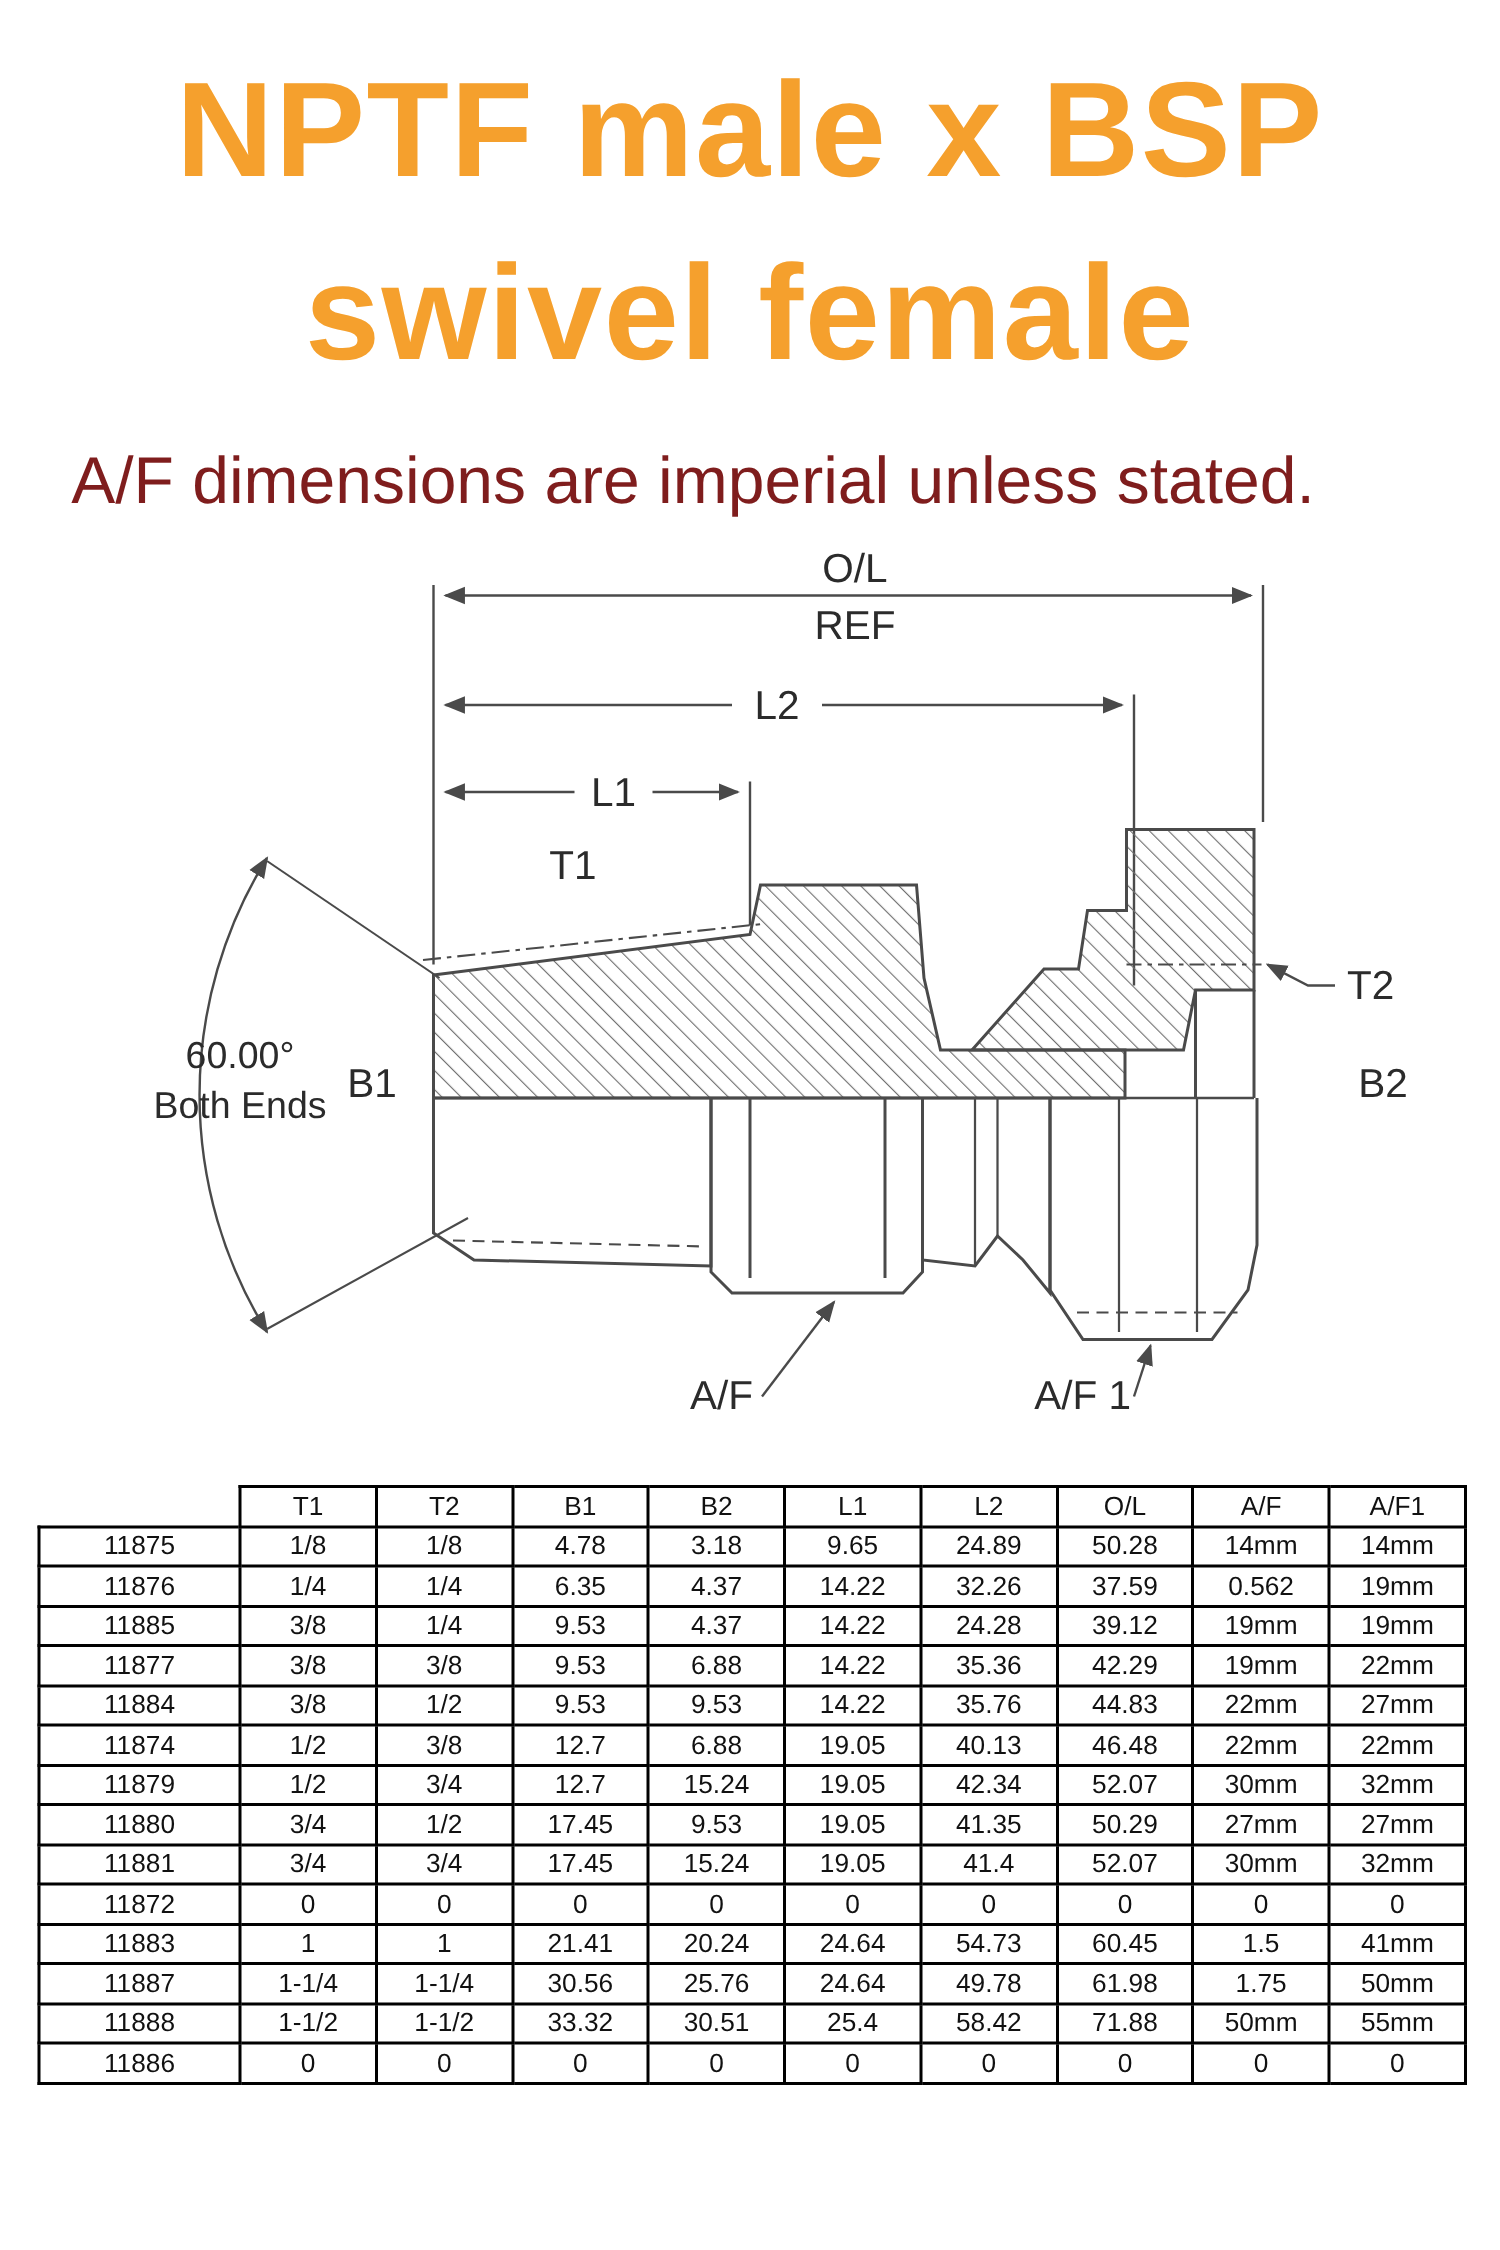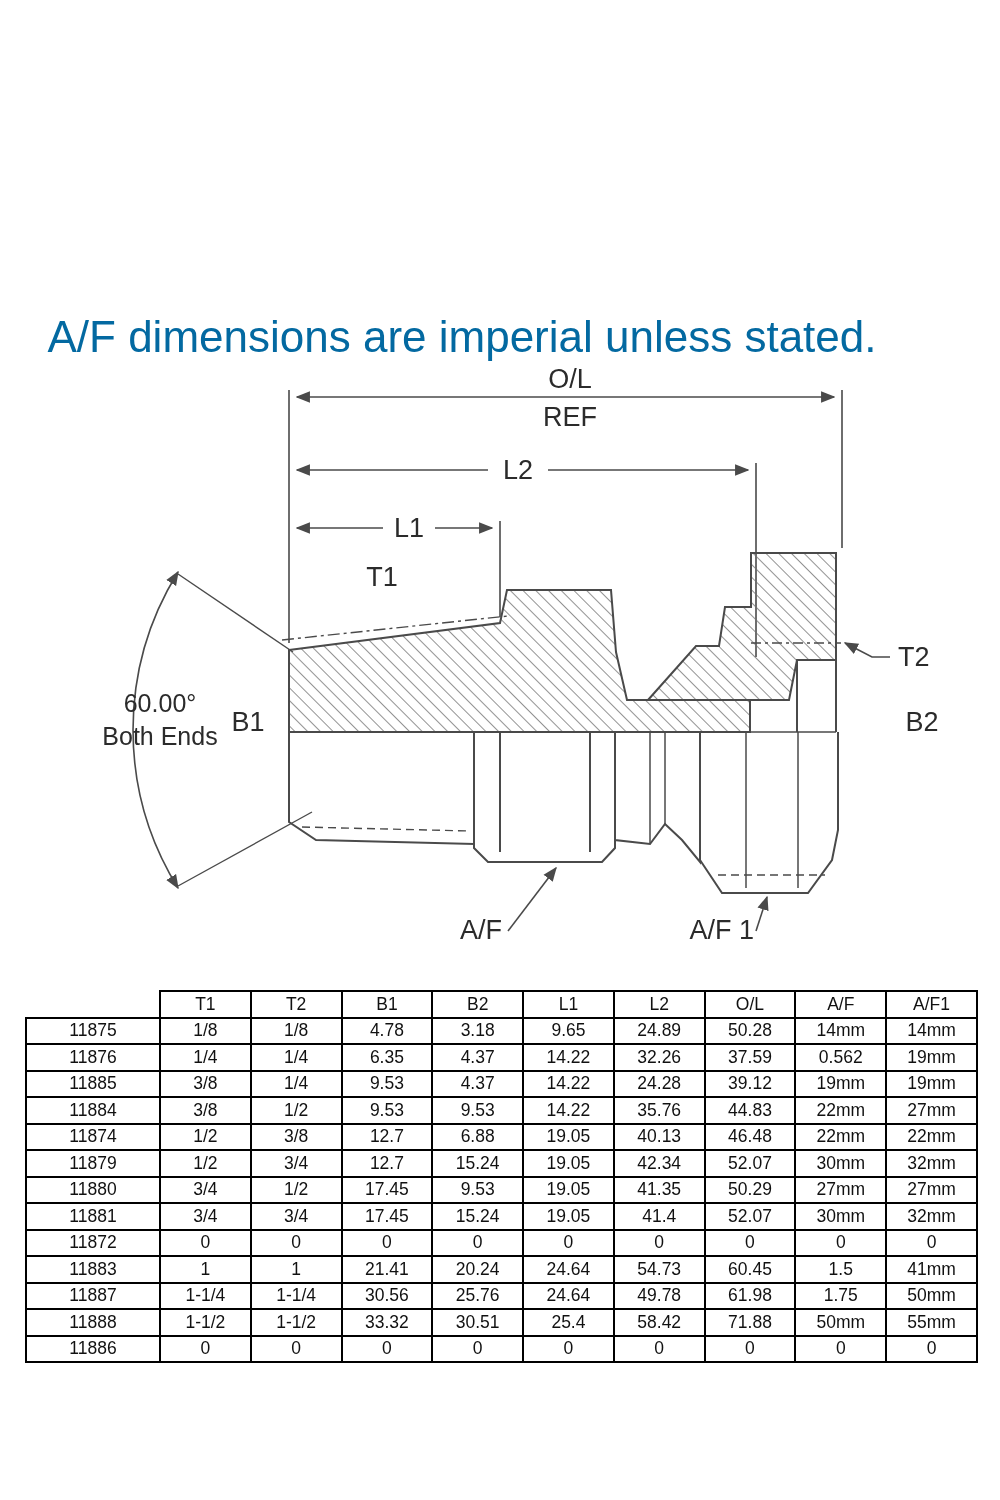"NPTF male x BSP" div.title { html: none -> <div> <div>NPTF male x BSP</div> <div>swivel female</div> </div> }
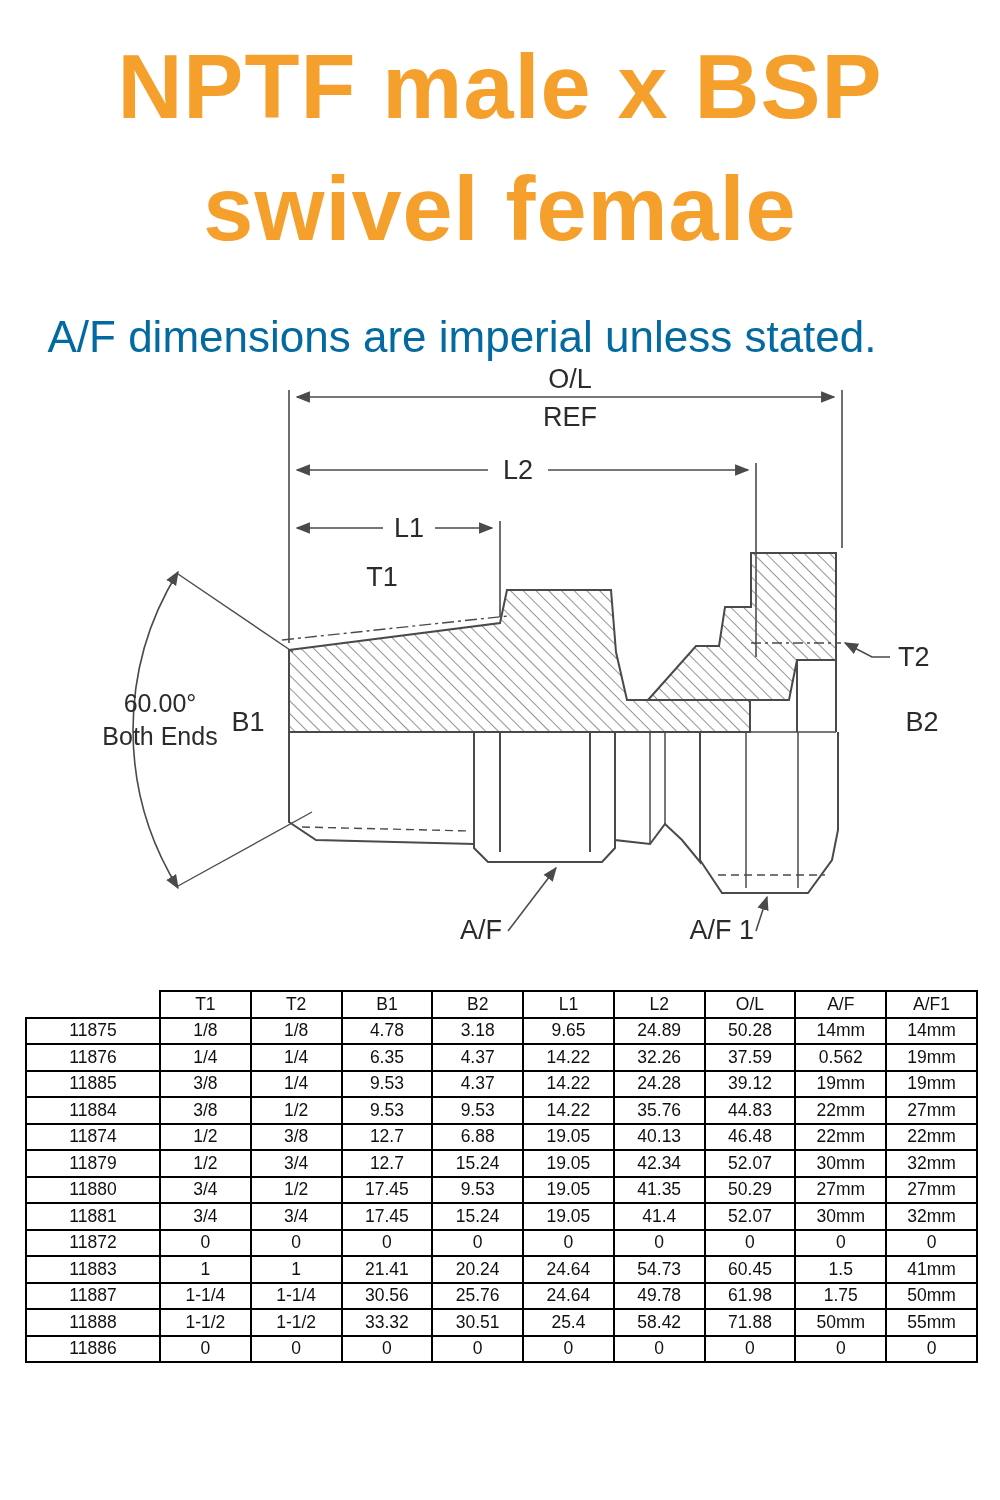"A/F dimensions are imperial unless" .subtitle { color: #0369a1 -> #7f1d1d; margin-top: 16px -> none }
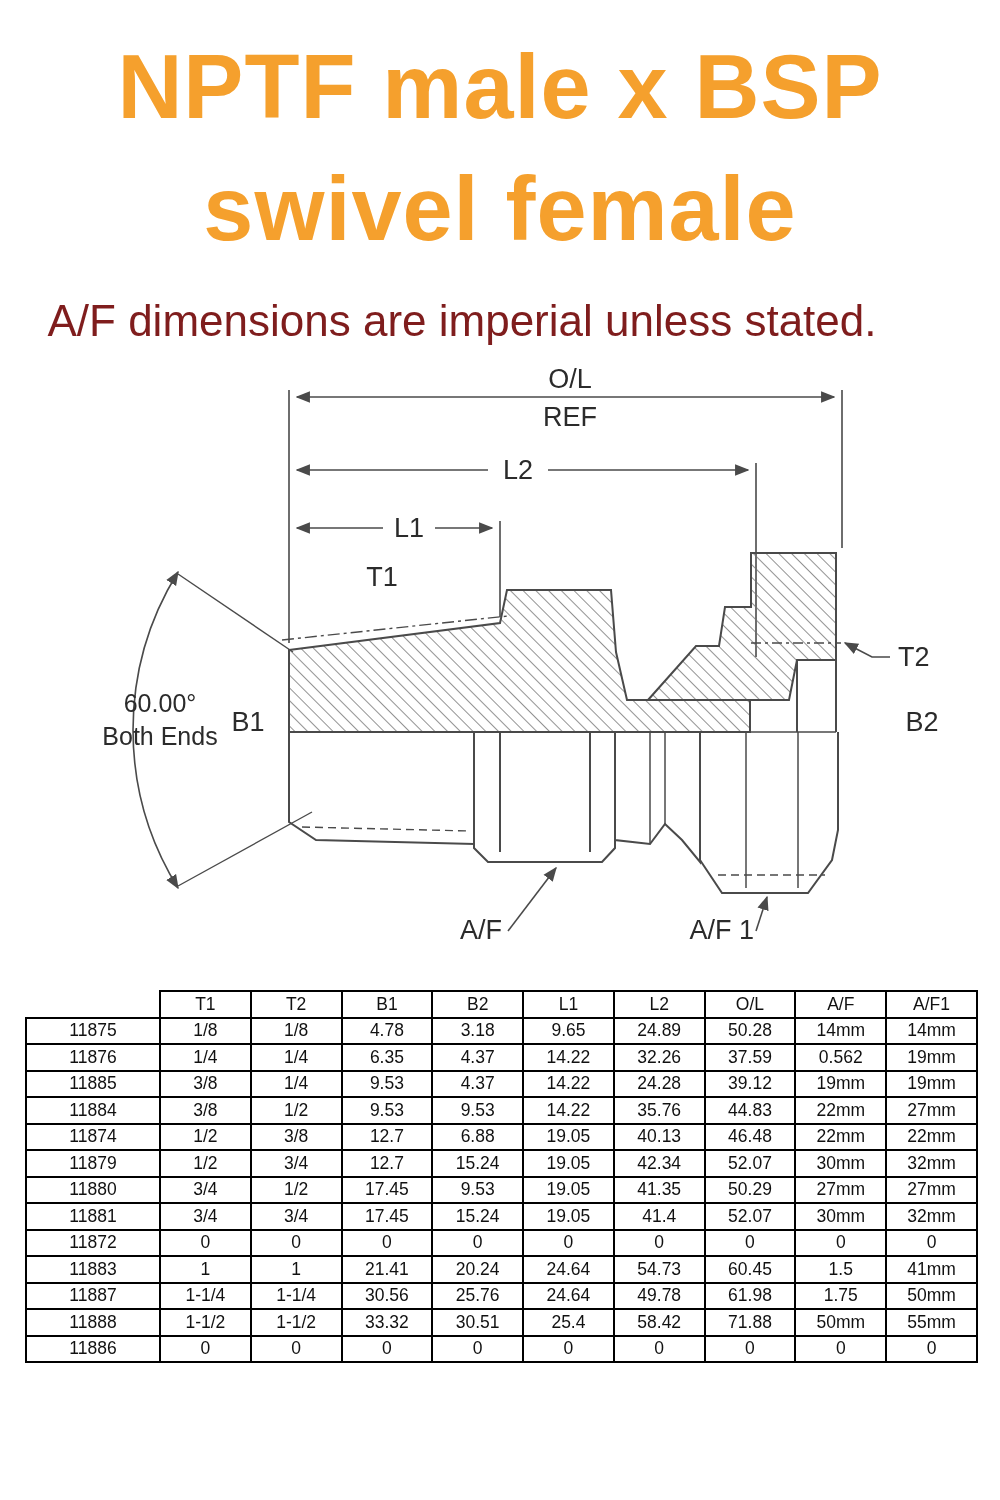"11877" tr { html: none -> <tr> <td>11877</td> <td>3/8</td> <td>3/8</td> <td>9.53</td> <td>6.88</td> <td>14.22</td> <td>35.36</td> <td>42.29</td> <td>19mm</td> <td>22mm</td> </tr> }
